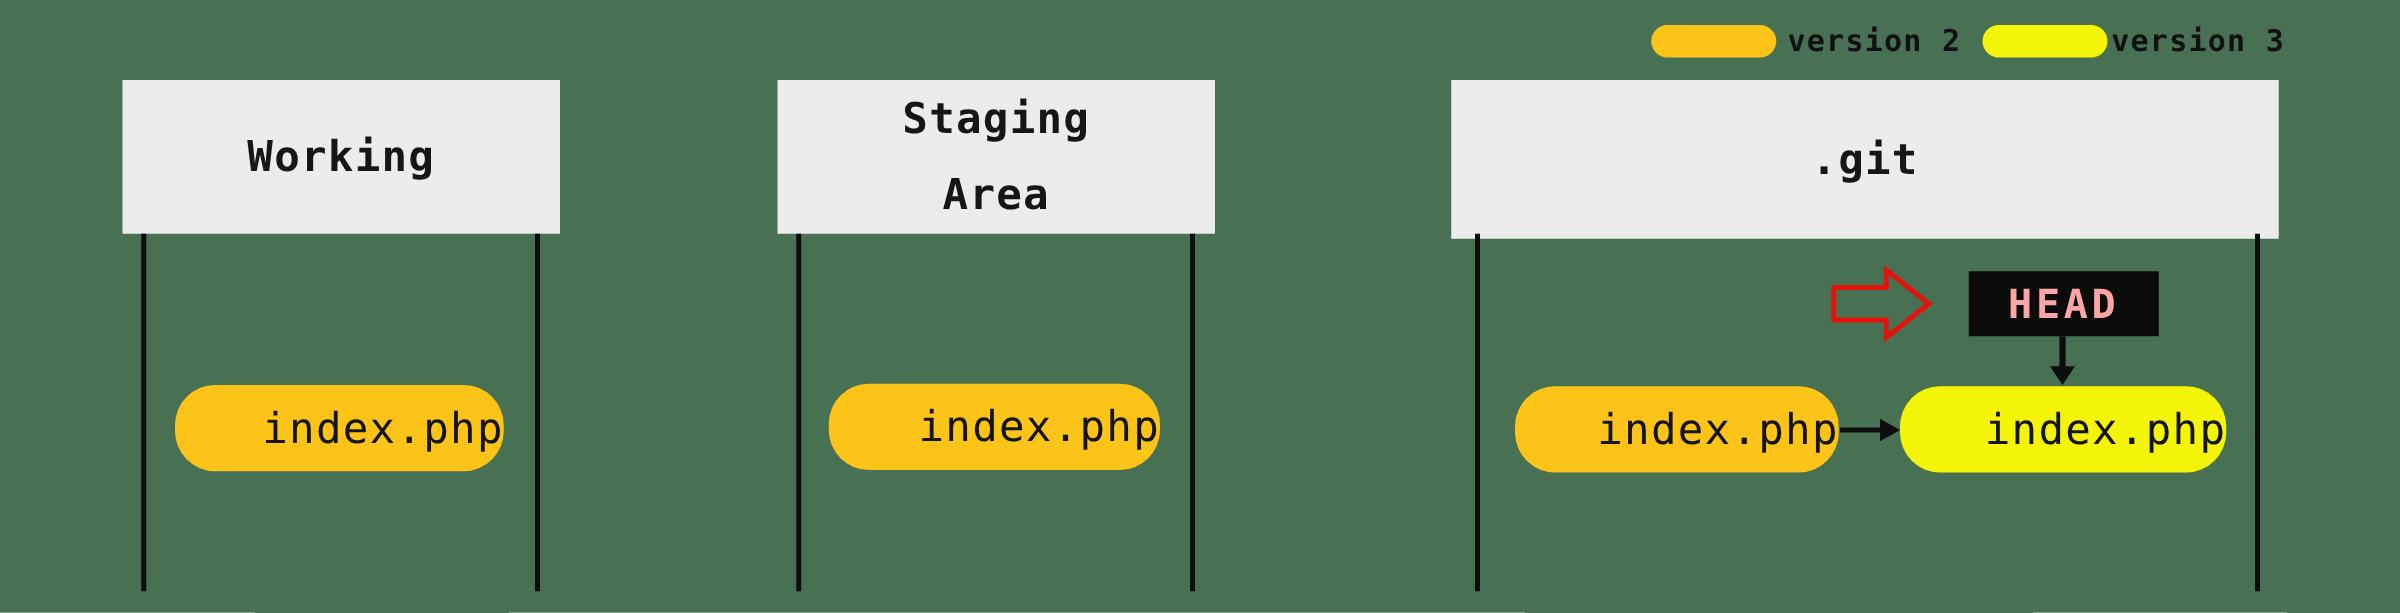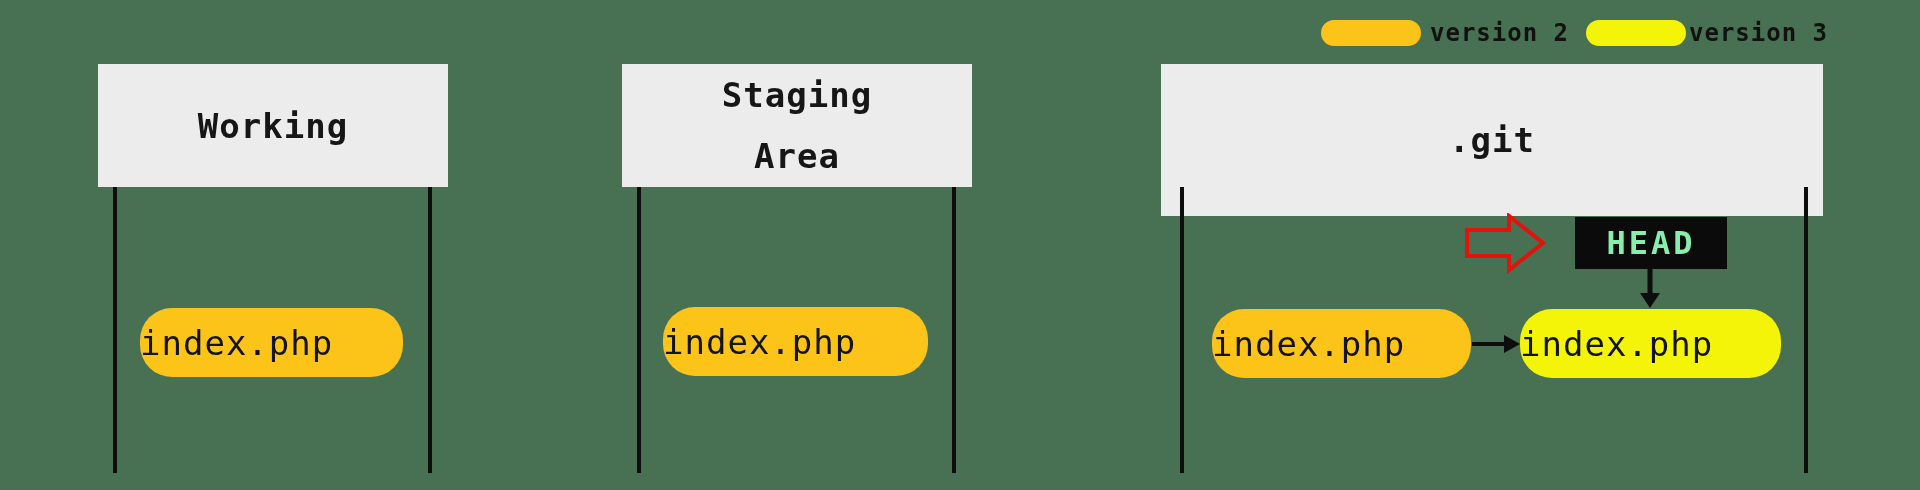".git" #hdr-repo { height: 152px -> 127px }
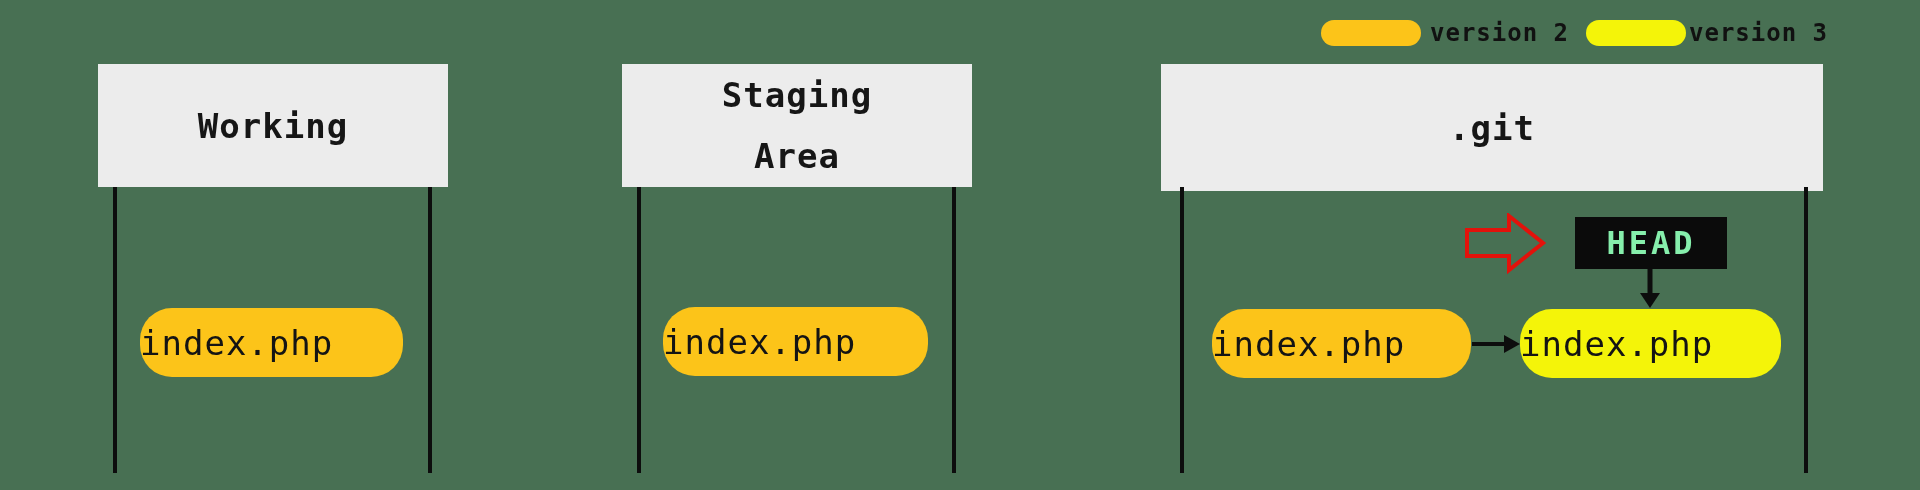"HEAD" div.head-box { color: #86efac -> #fca5a5 }
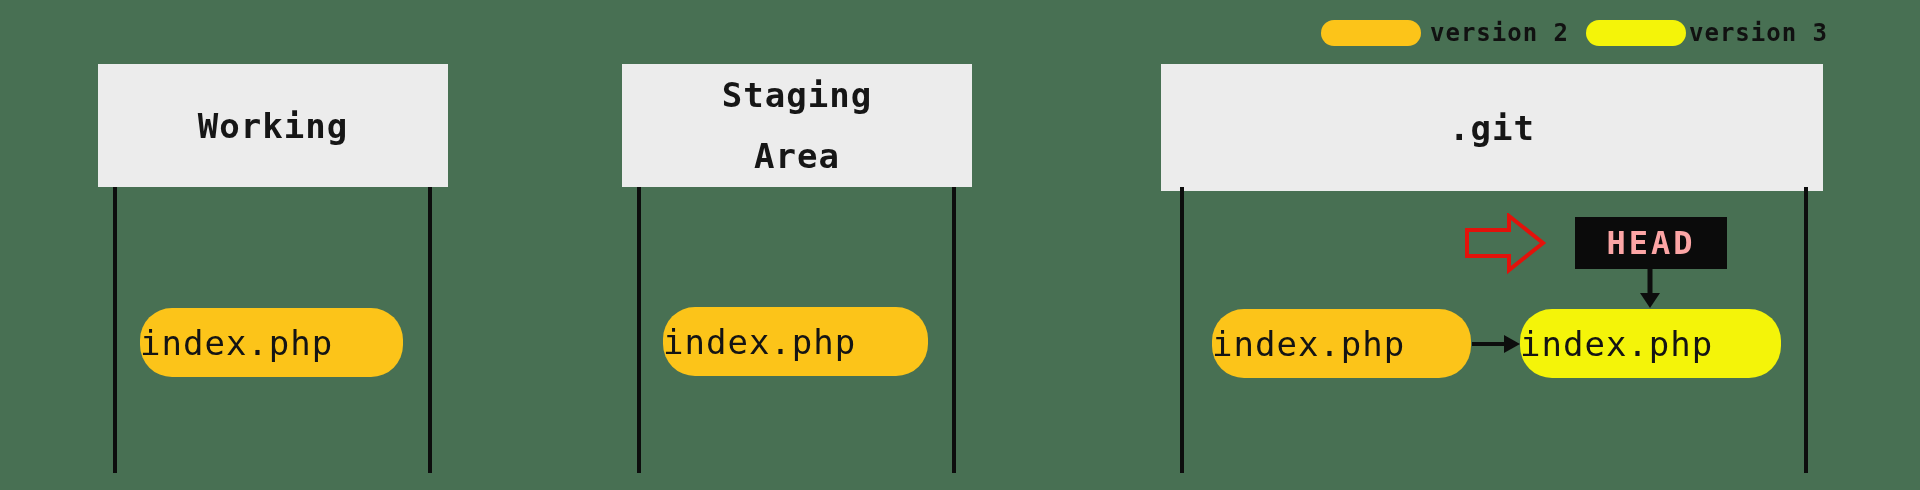"index.php" .pill { justify-content: flex-start -> flex-end }
